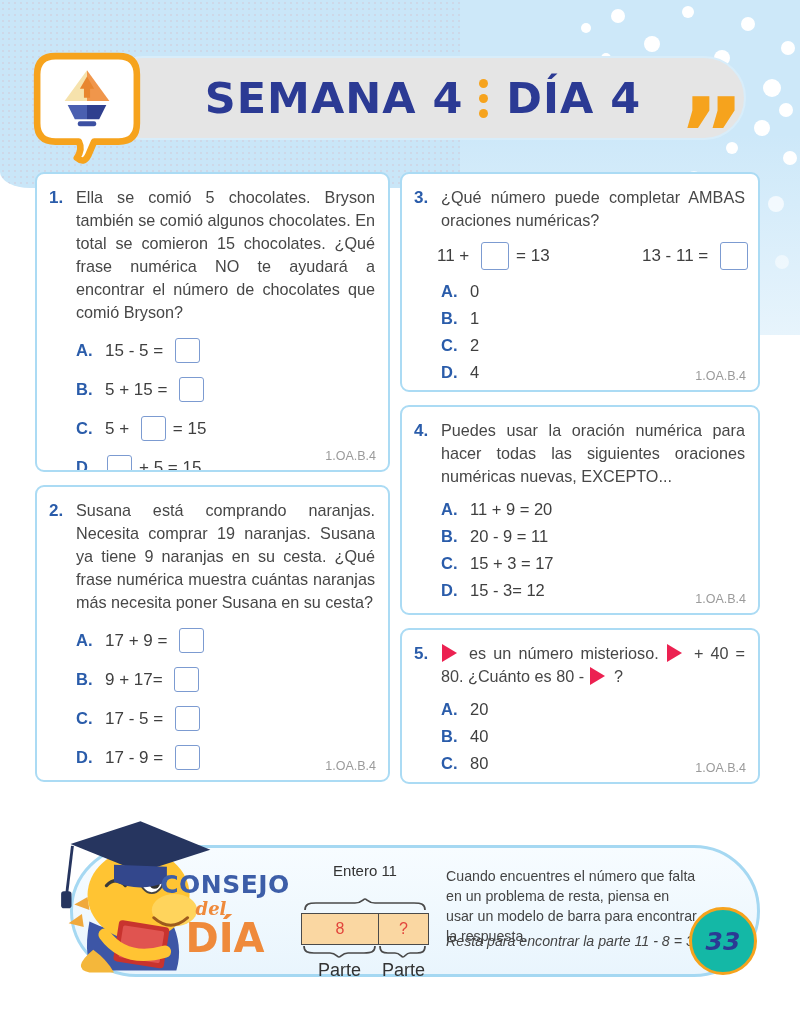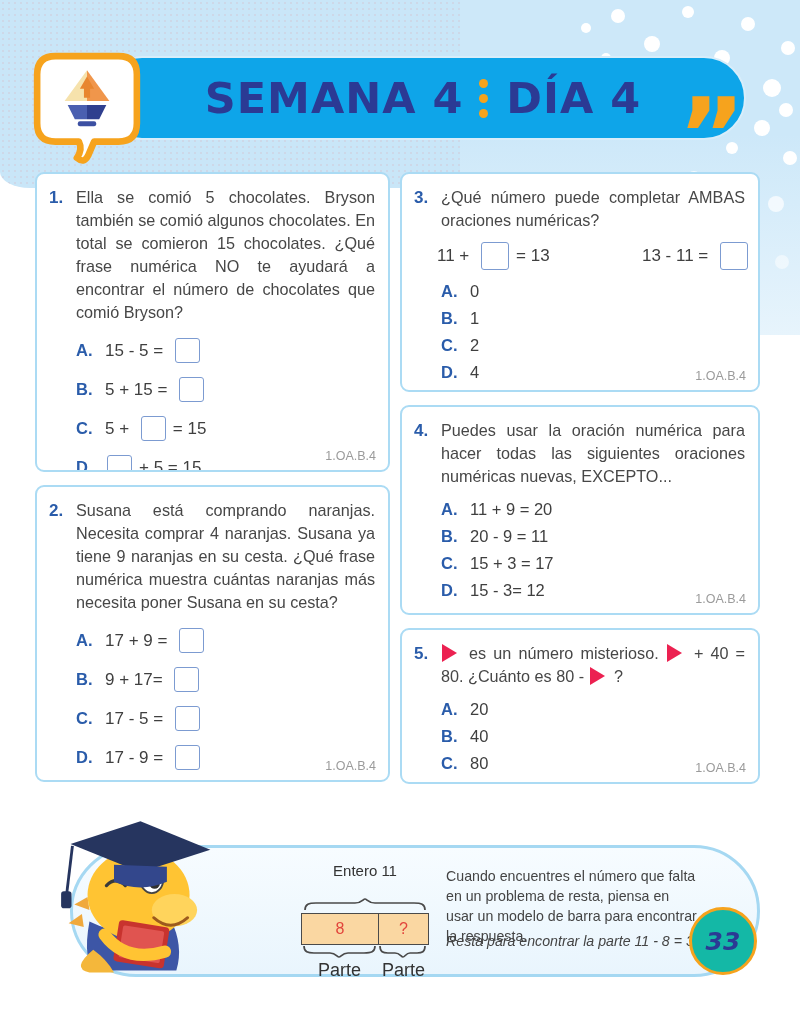"SEMANA 4" .head-pill { background: #0ea5e9 -> #e5e5e5 }
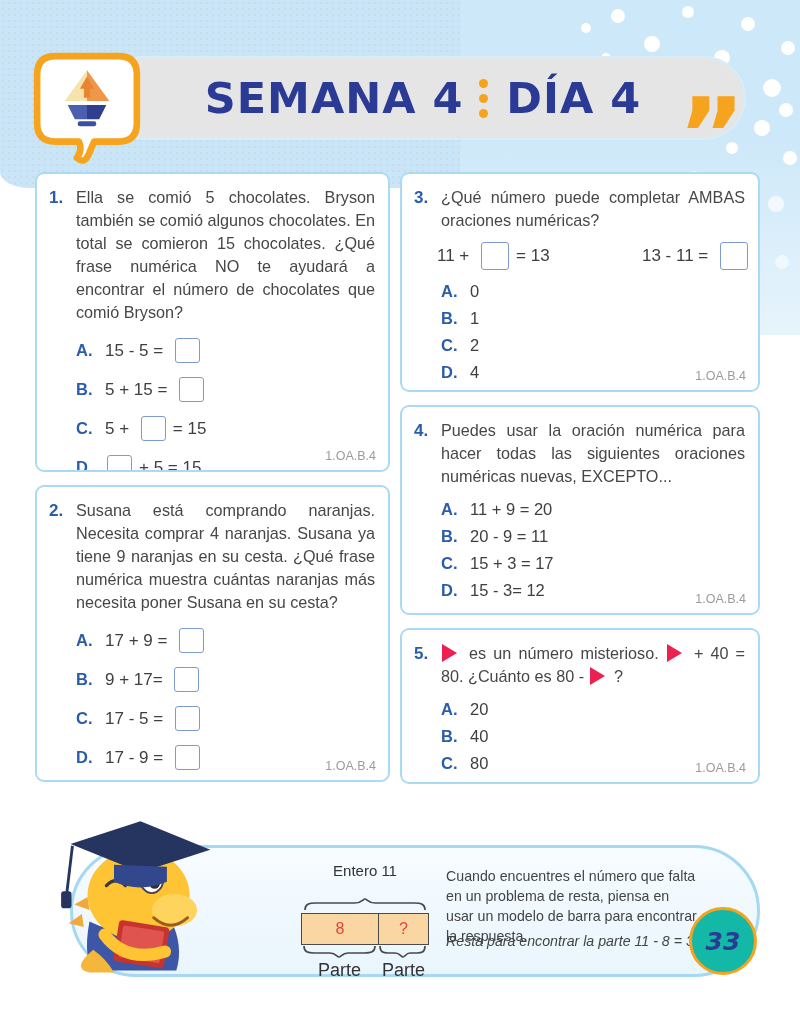"Susana está comprando naranjas. Necesita" p.q-text { text: 4 -> 19 }
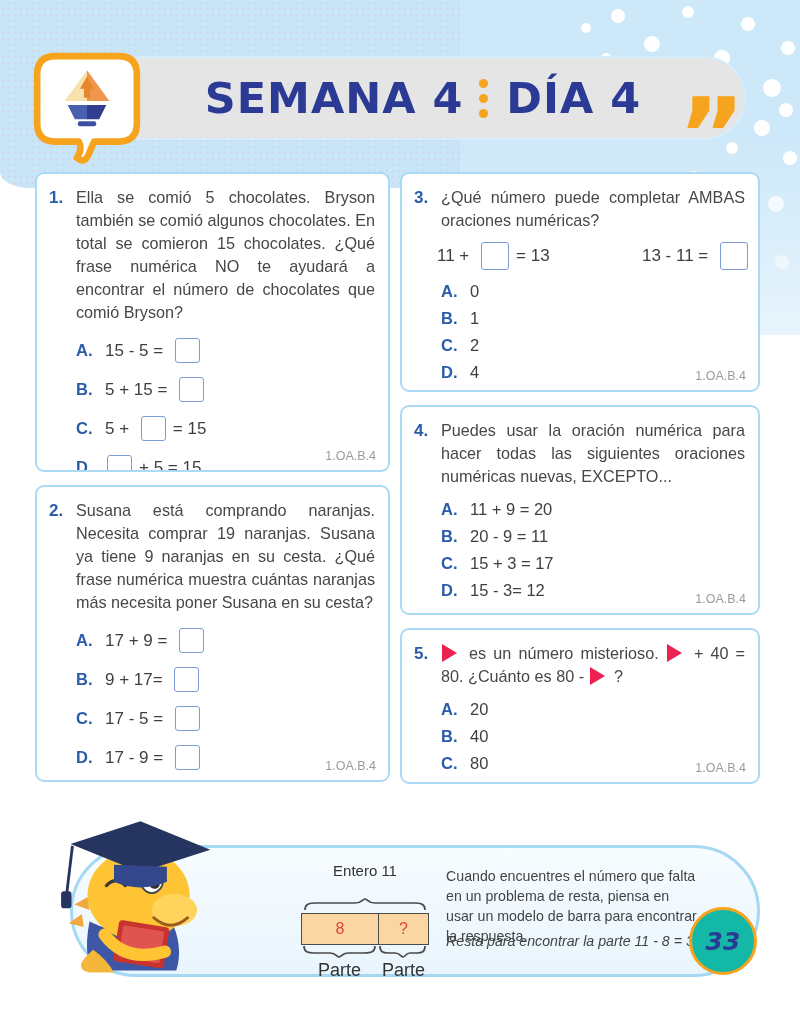"CONSEJO" div.tip-badge { html: none -> <div> <div>CONSEJO</div> <div>del</div> <div>DÍA</div> </div> }
